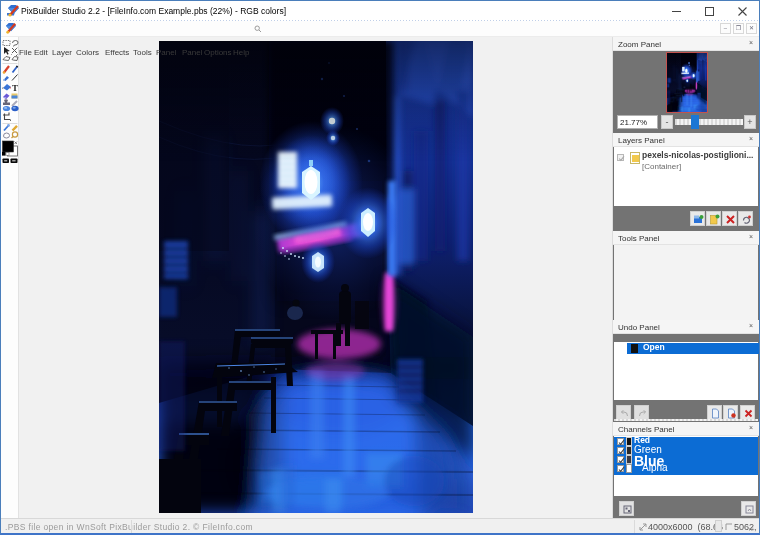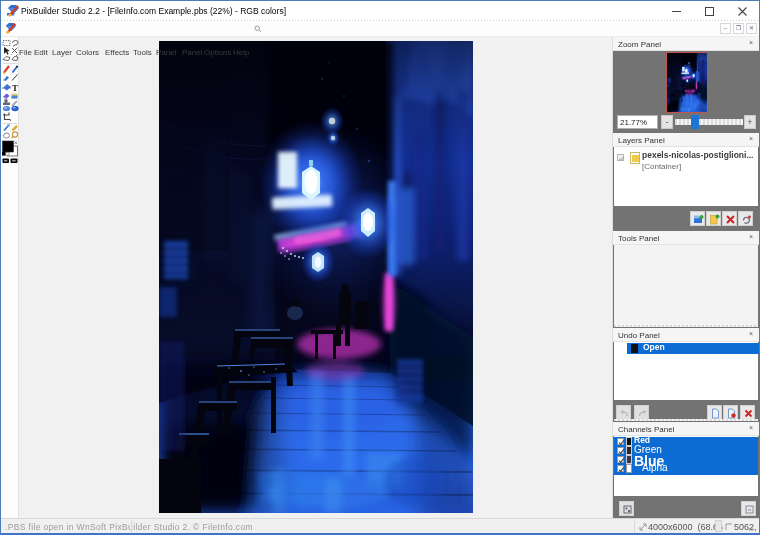"Undo Panel" div.phead { top: 291px -> 283px }
